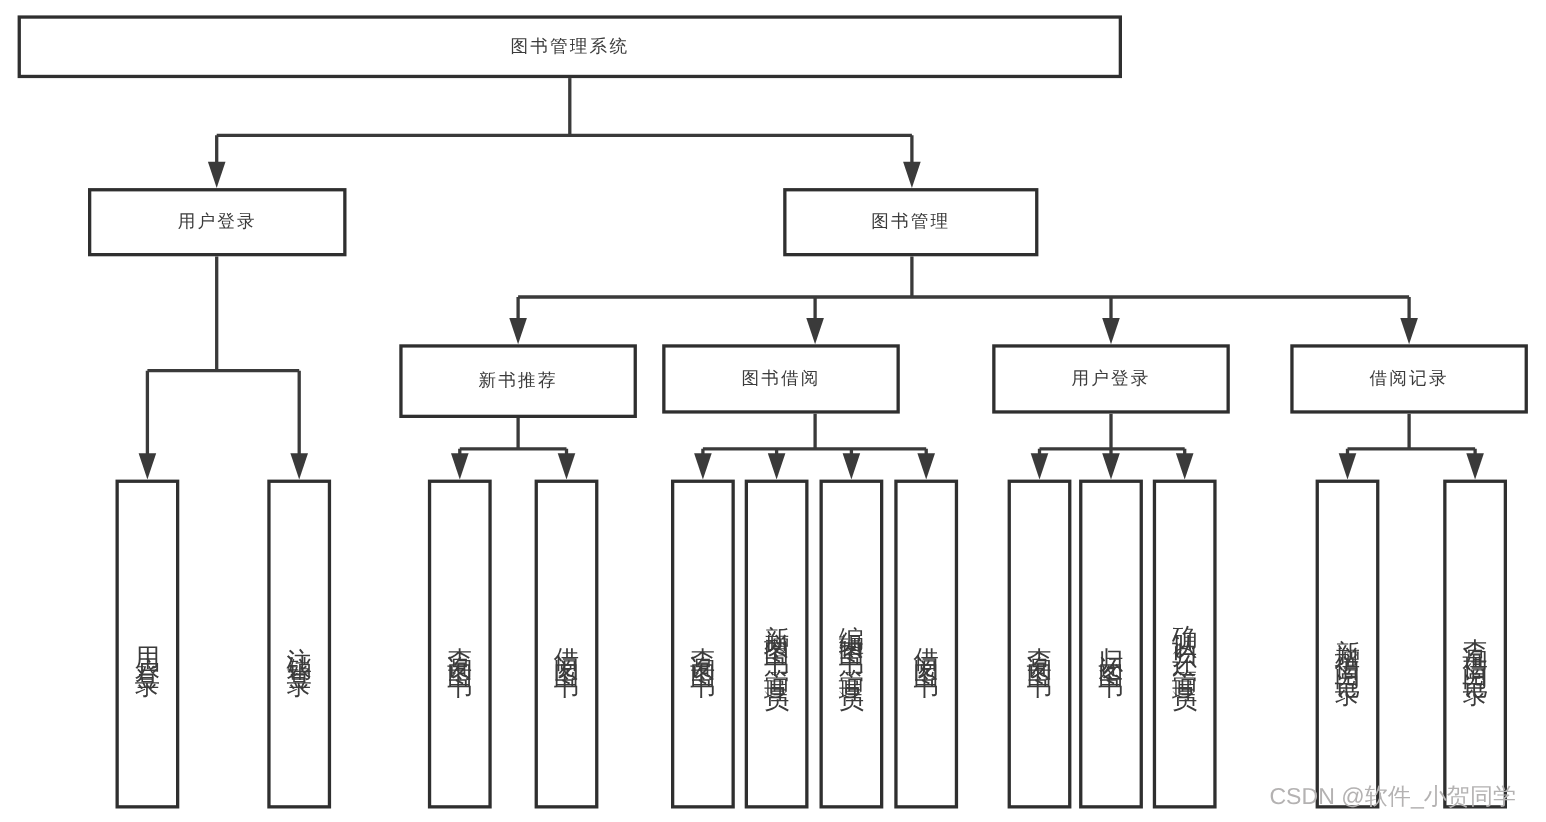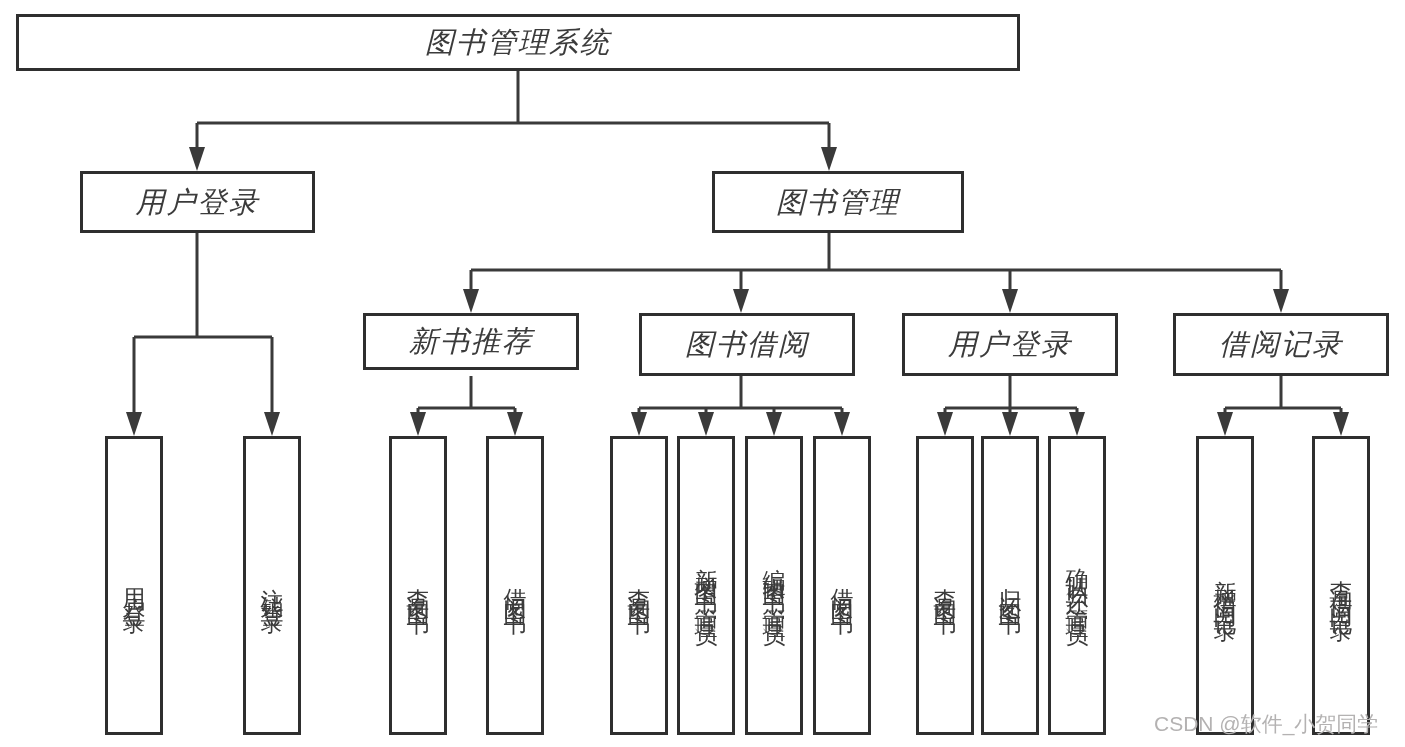"图书管理系统" .node.h span { font-size: 29px -> 16px; font-style: italic -> none }
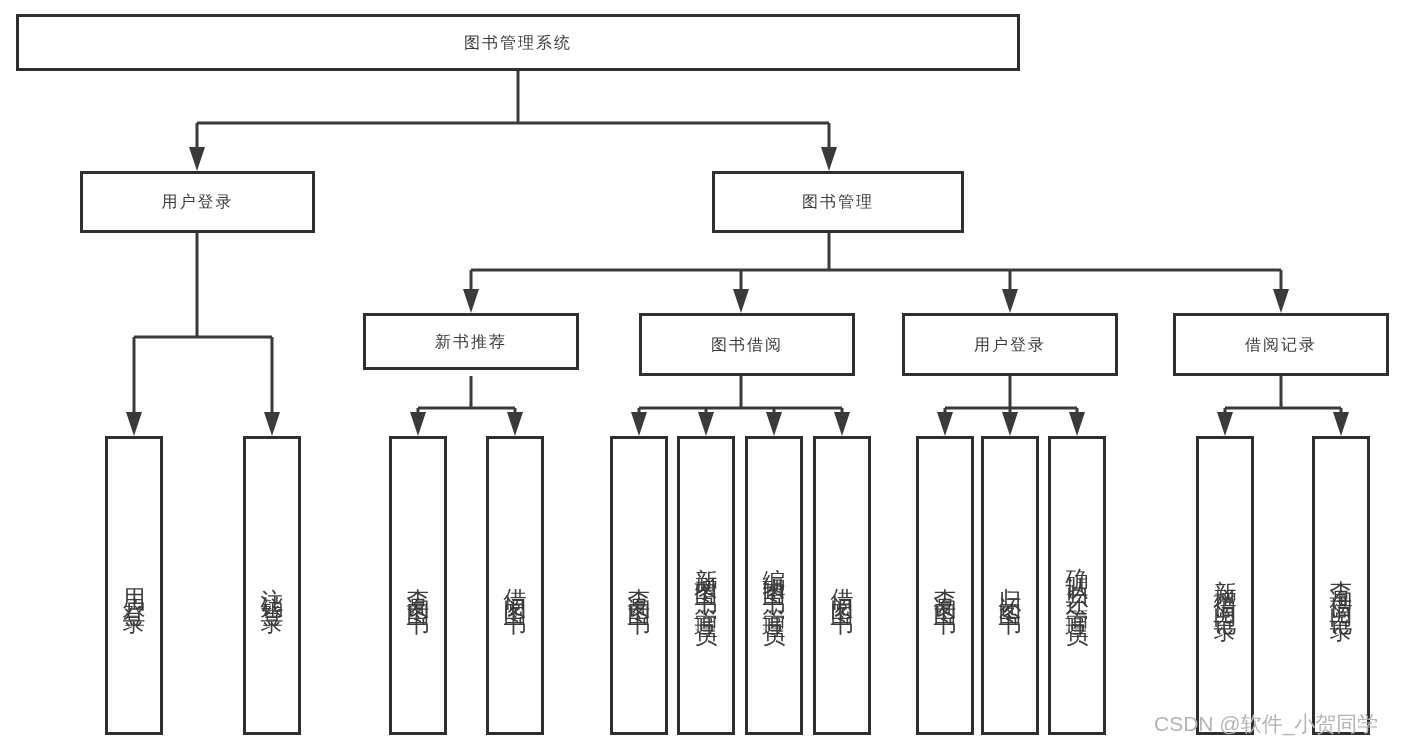"图书管理" div.node { width: 252px -> 232px }
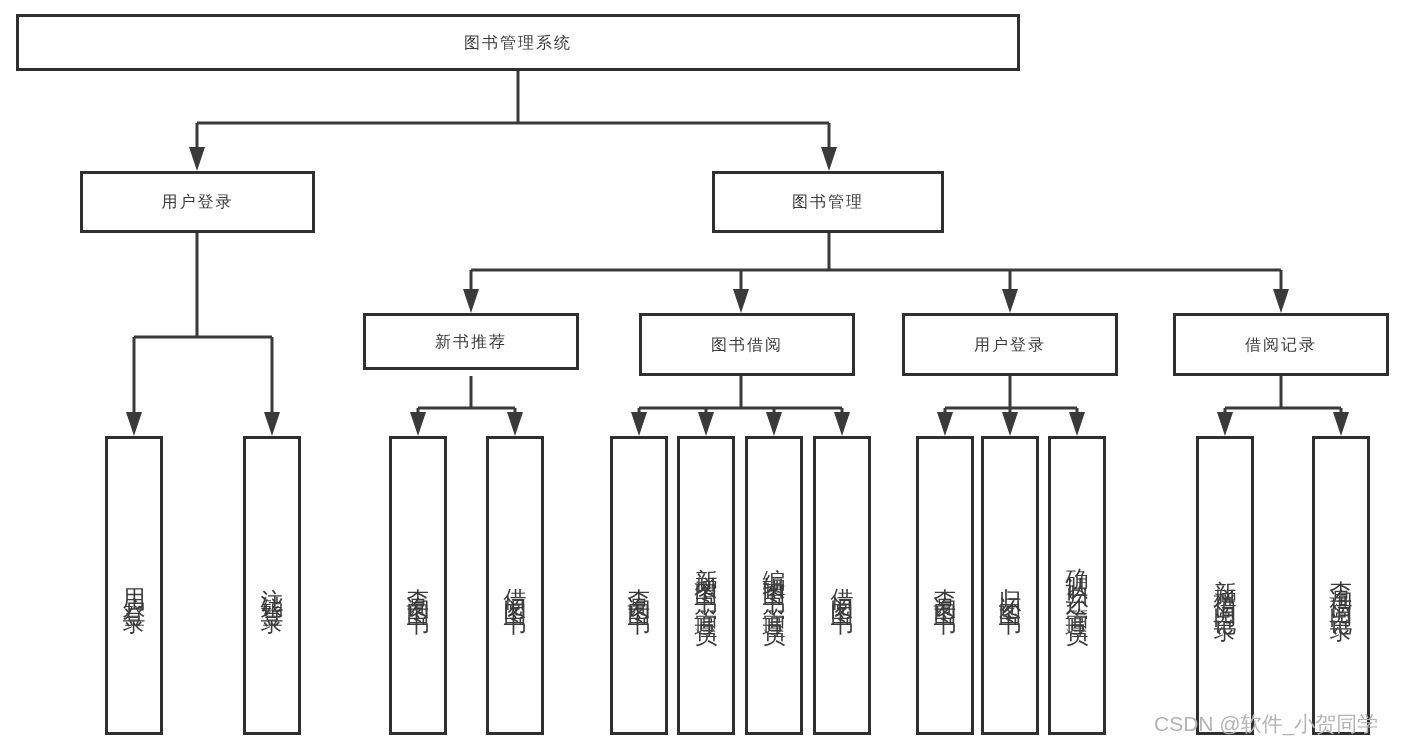"新书推荐" div.node { height: 57px -> 67px }
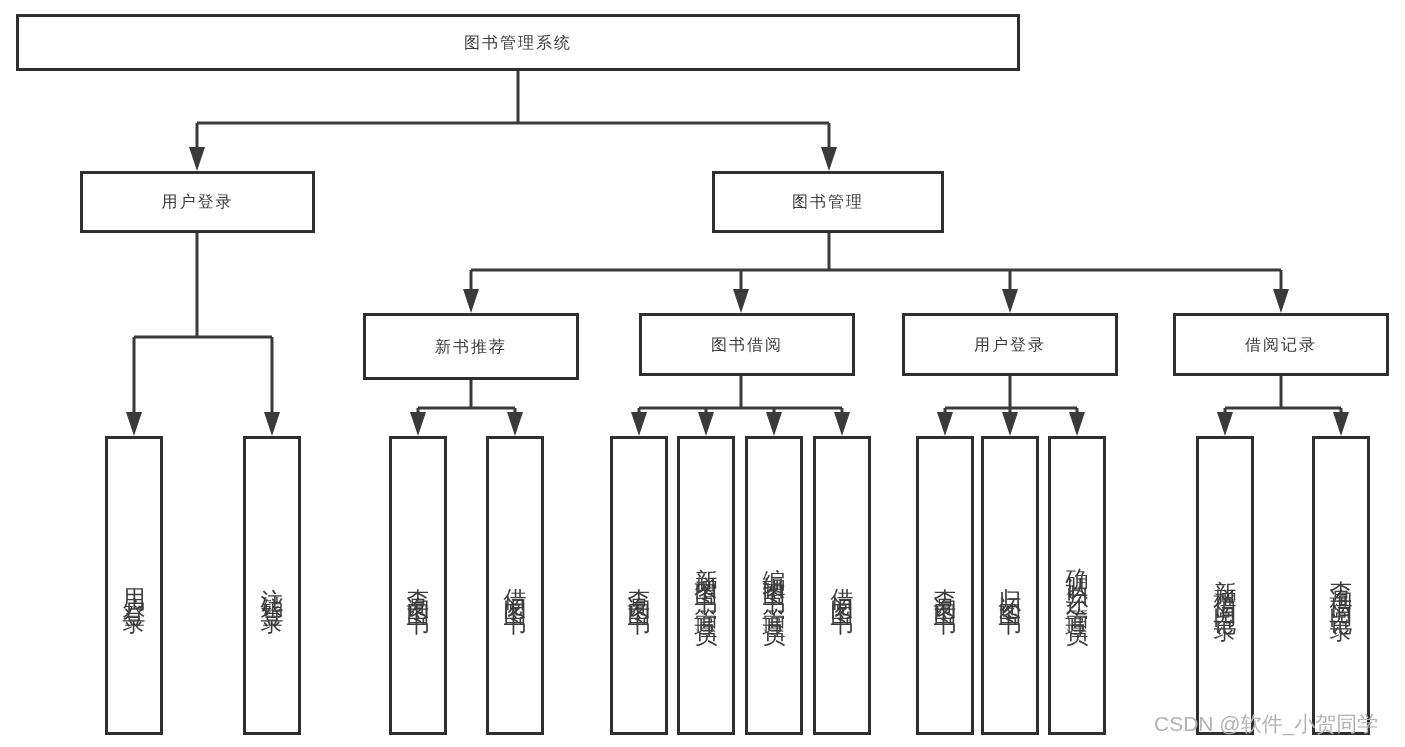"图书借阅" div.node { left: 639px -> 602px }
